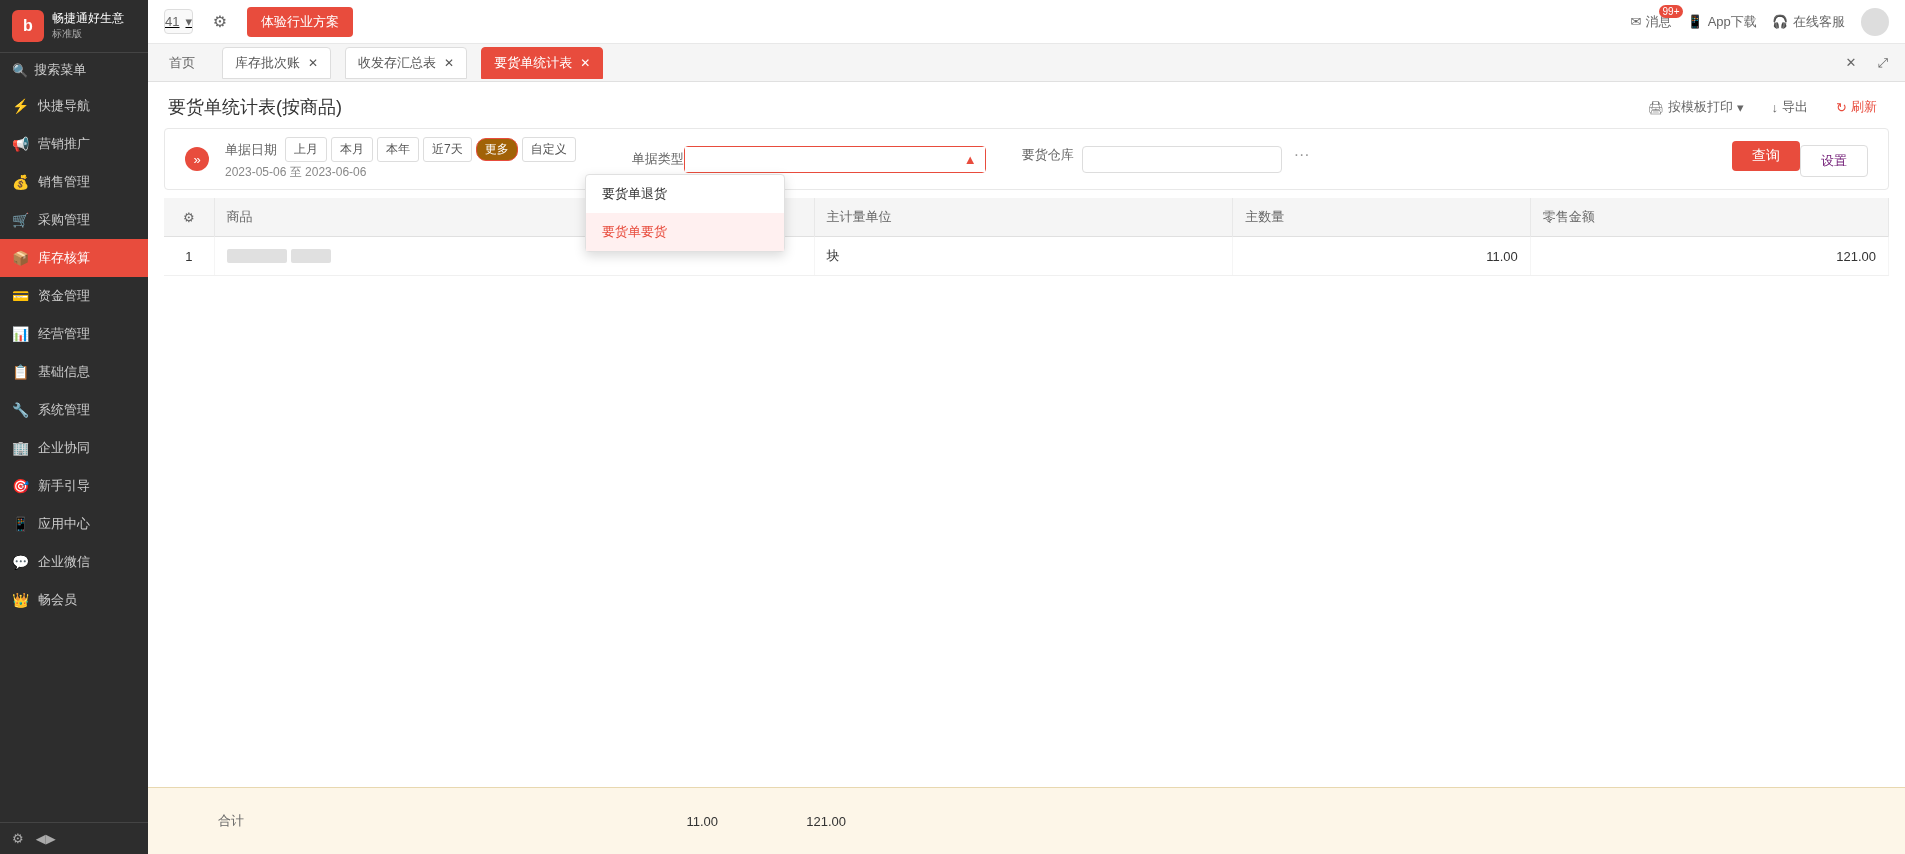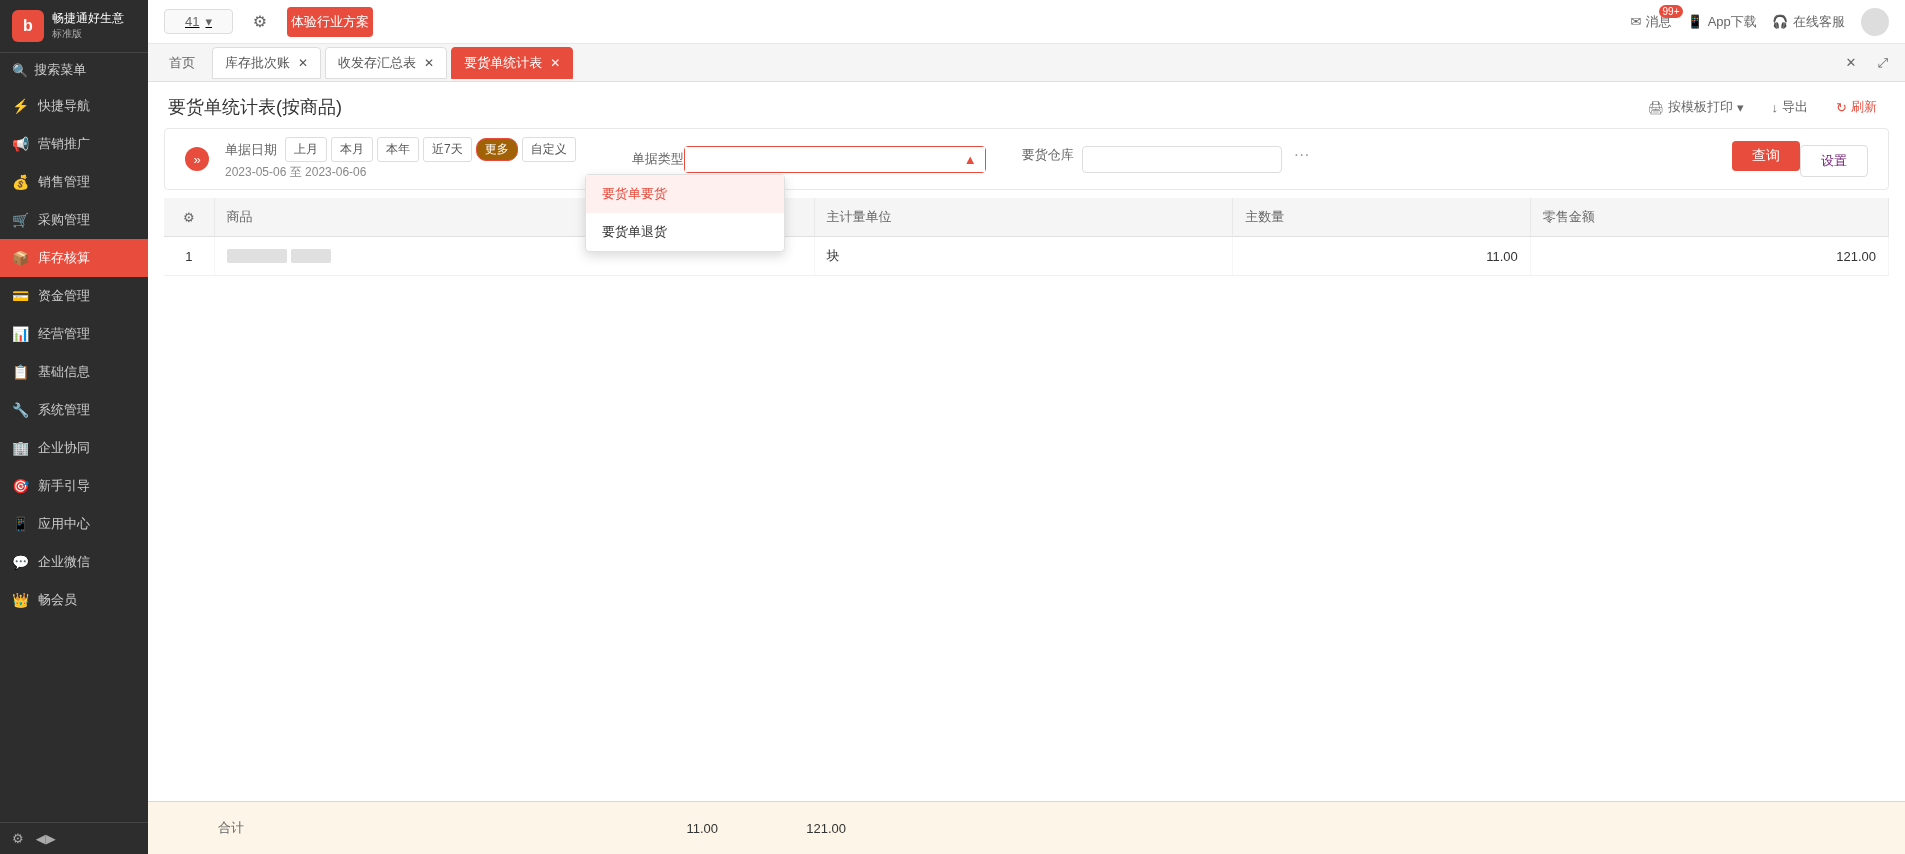"41" .topbar-select { padding: 4px 20px -> 4px 0 }
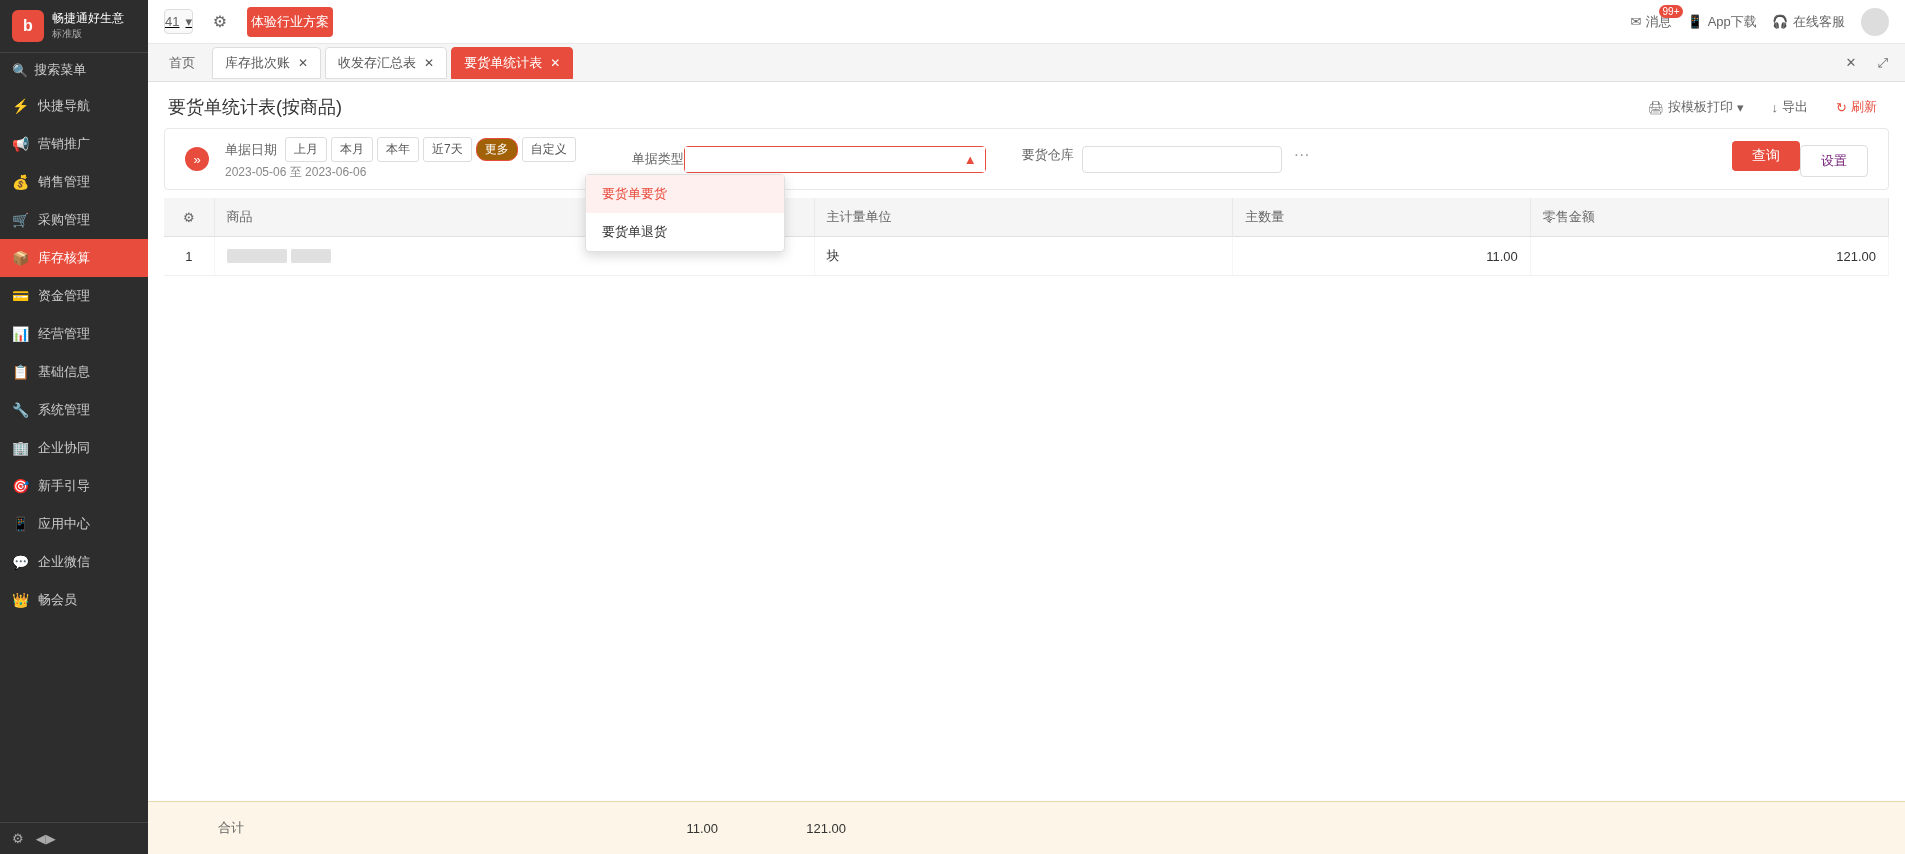"体验行业方案" .btn-trial { padding: 6px 4px -> 6px 14px }
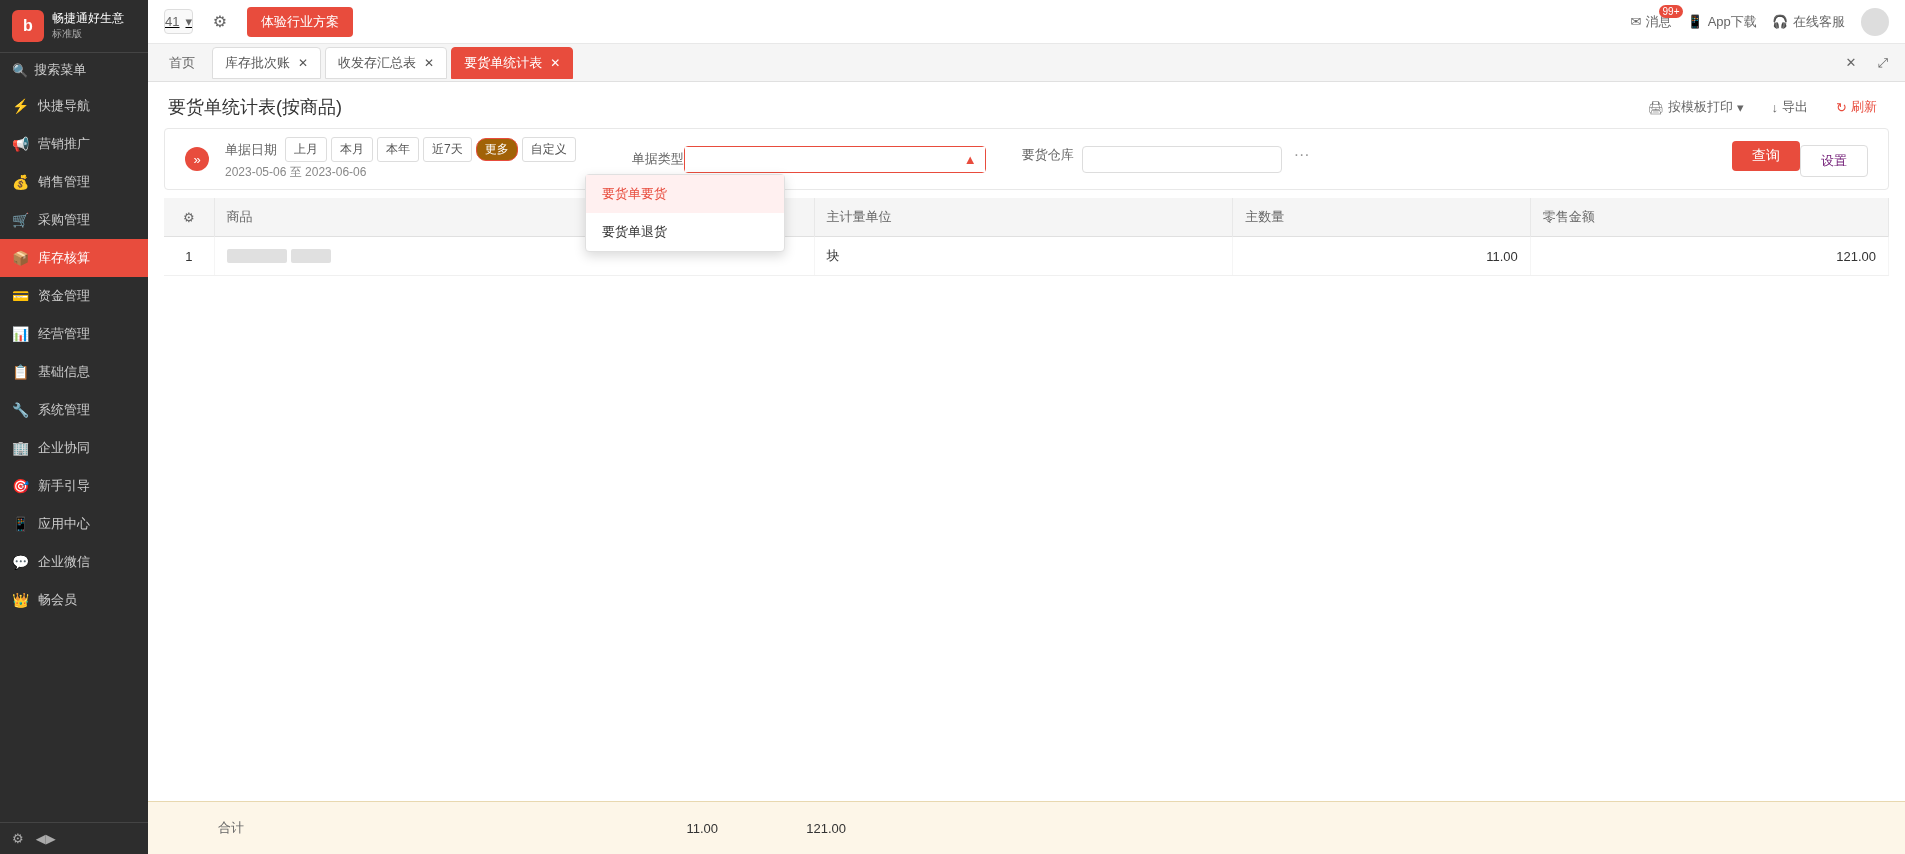"首页" .tabs-bar { gap: 4px -> 14px }
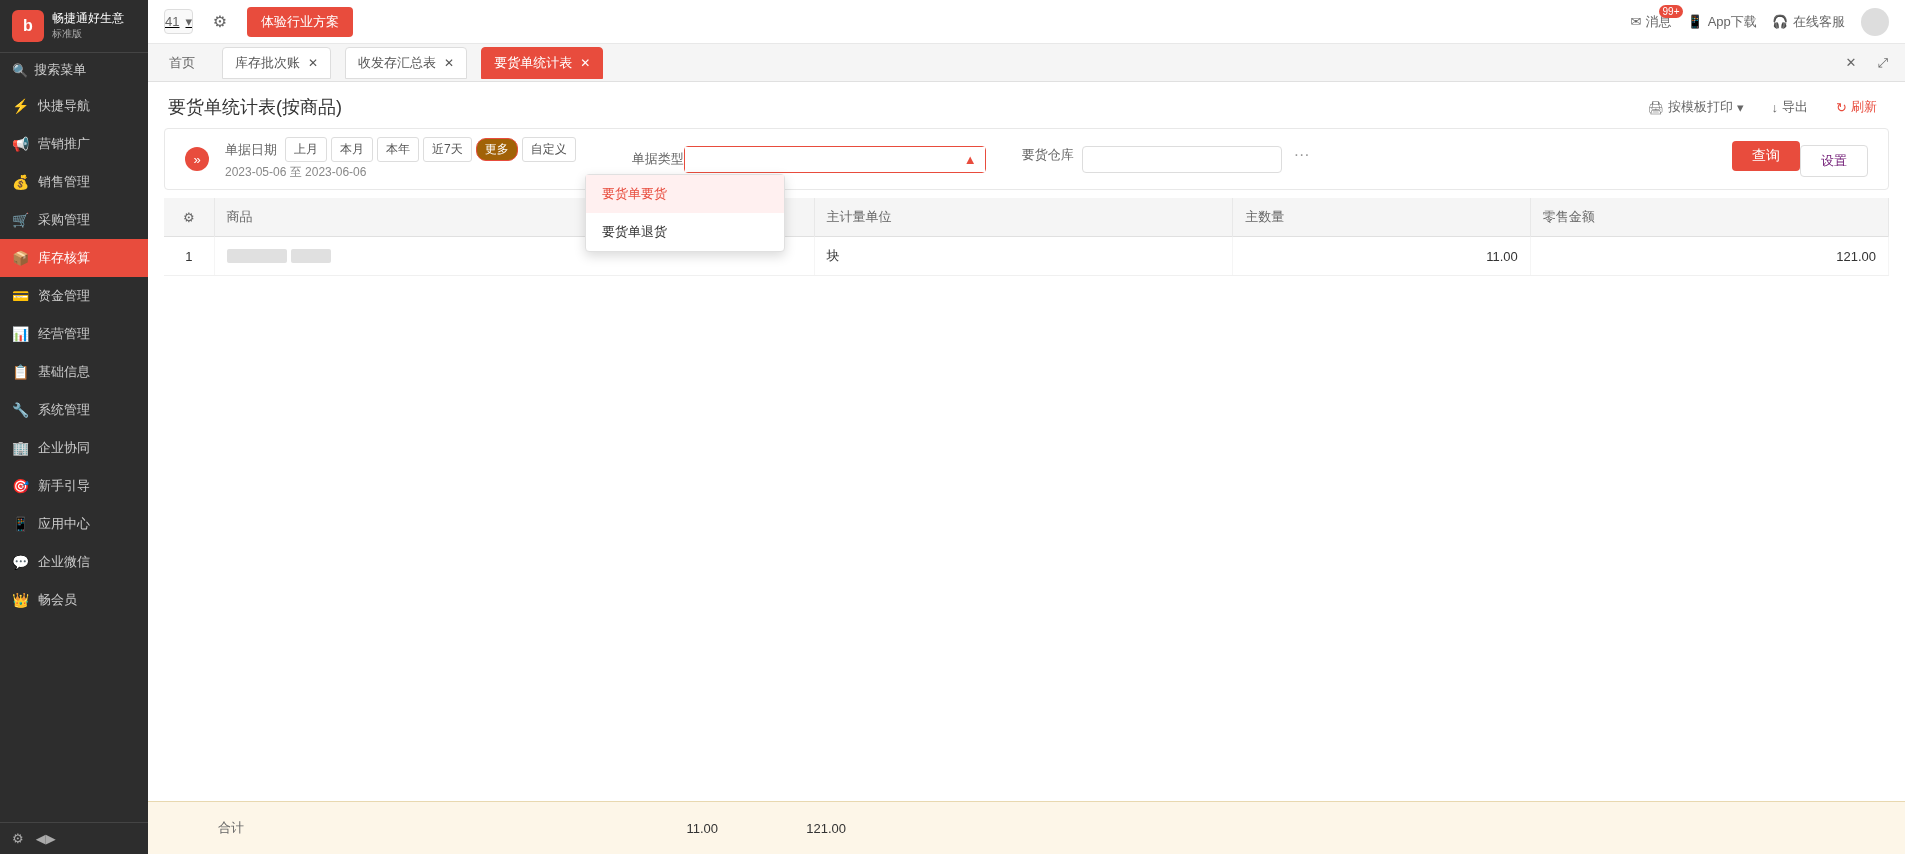"要货单要货" div.dropdown-item { order: before "要货单退货" -> after "要货单退货" }
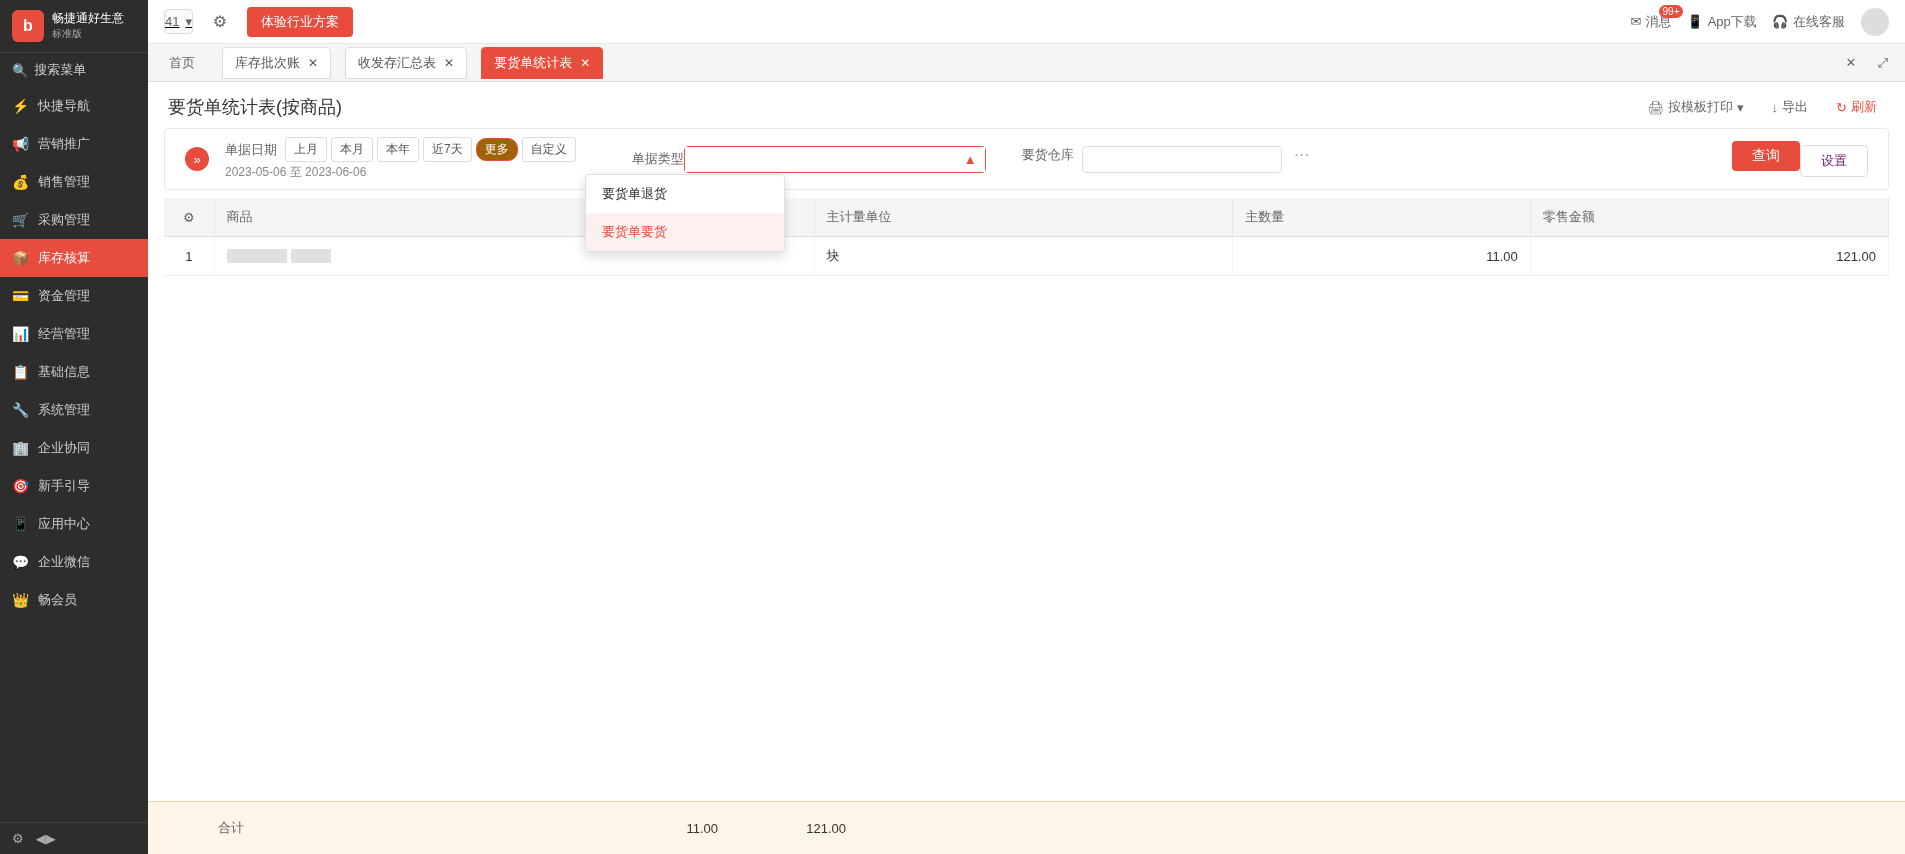"合计" .table-footer { padding: 17px 20px -> 24px 20px }
